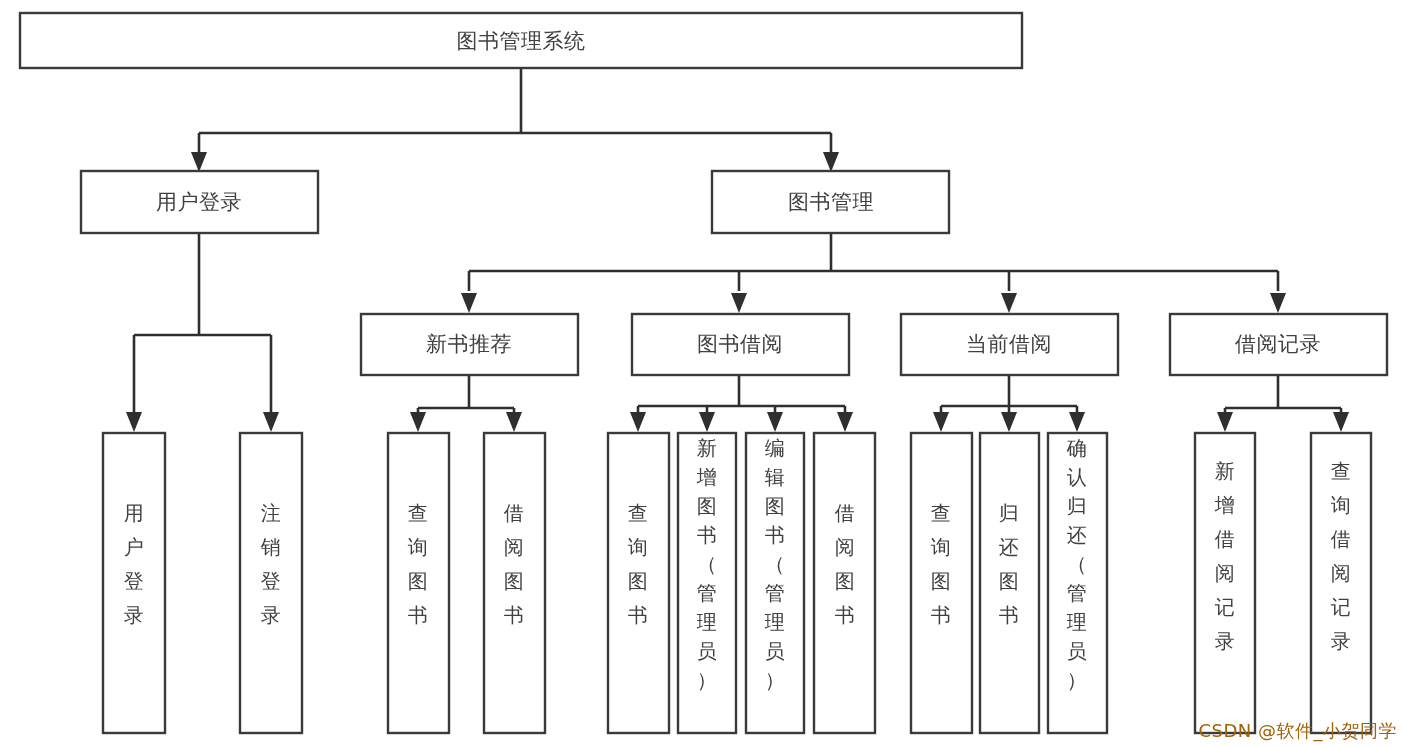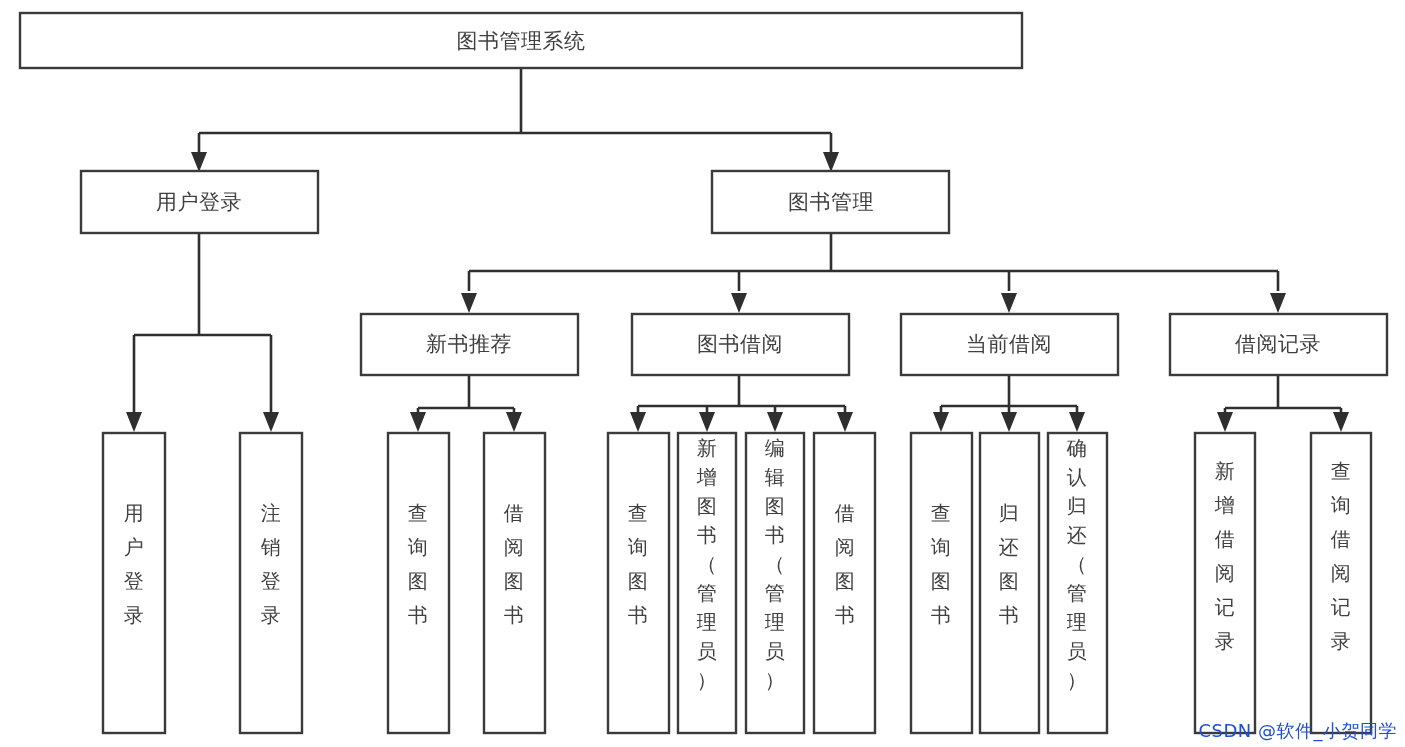"CSDN @软件_小贺同学" .watermark { color: #1d4ed8 -> #a16207 }
